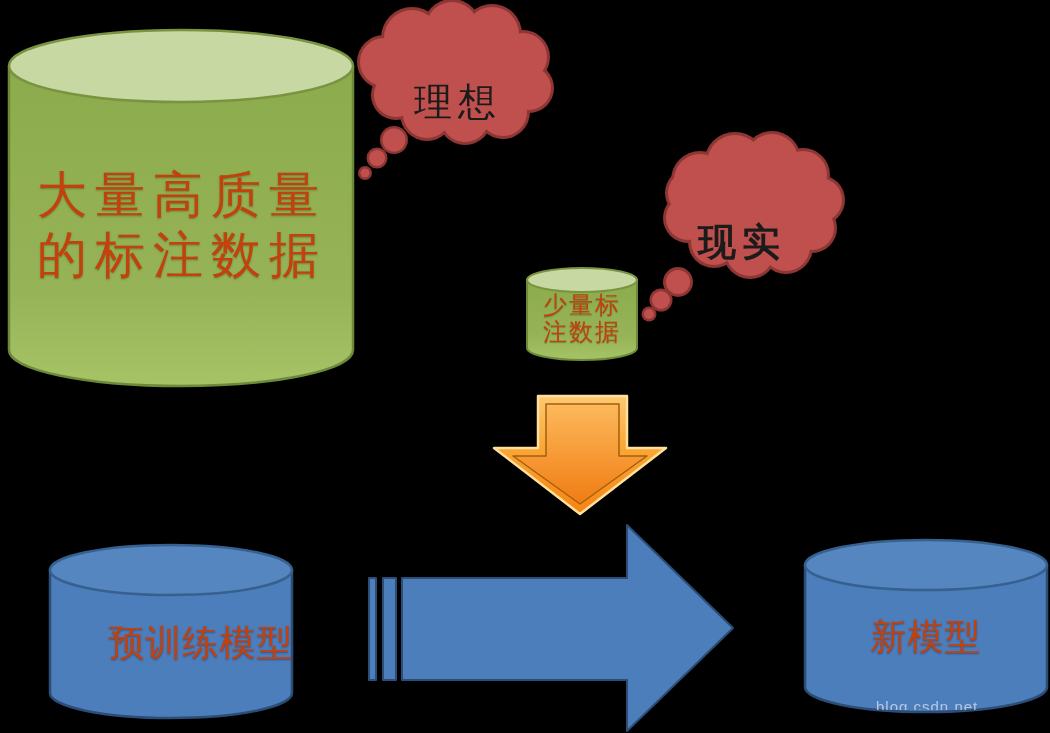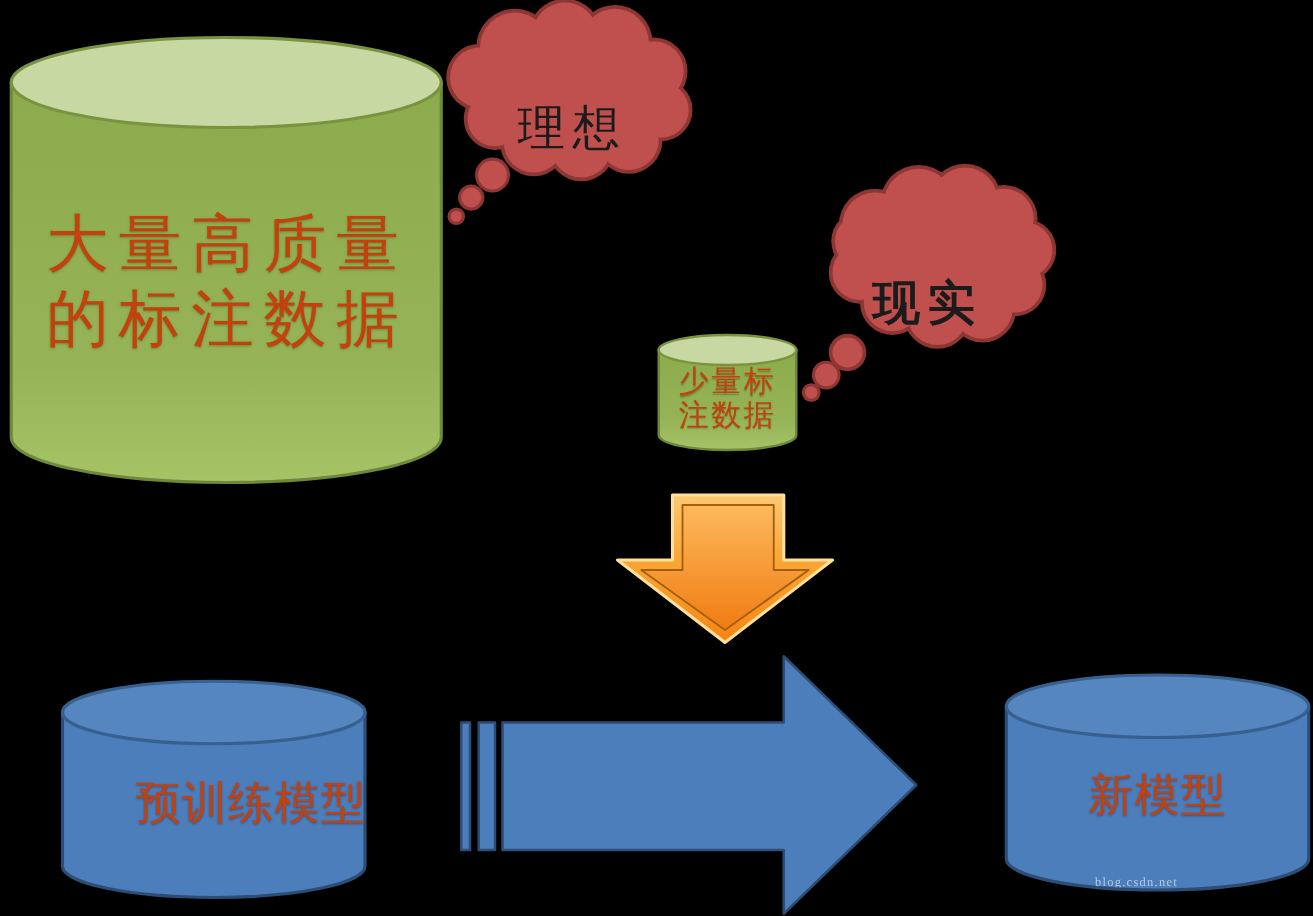"blog.csdn.net" .watermark { font-family: Liberation Serif, serif -> Liberation Sans, sans-serif; font-size: 10px -> 15px }
